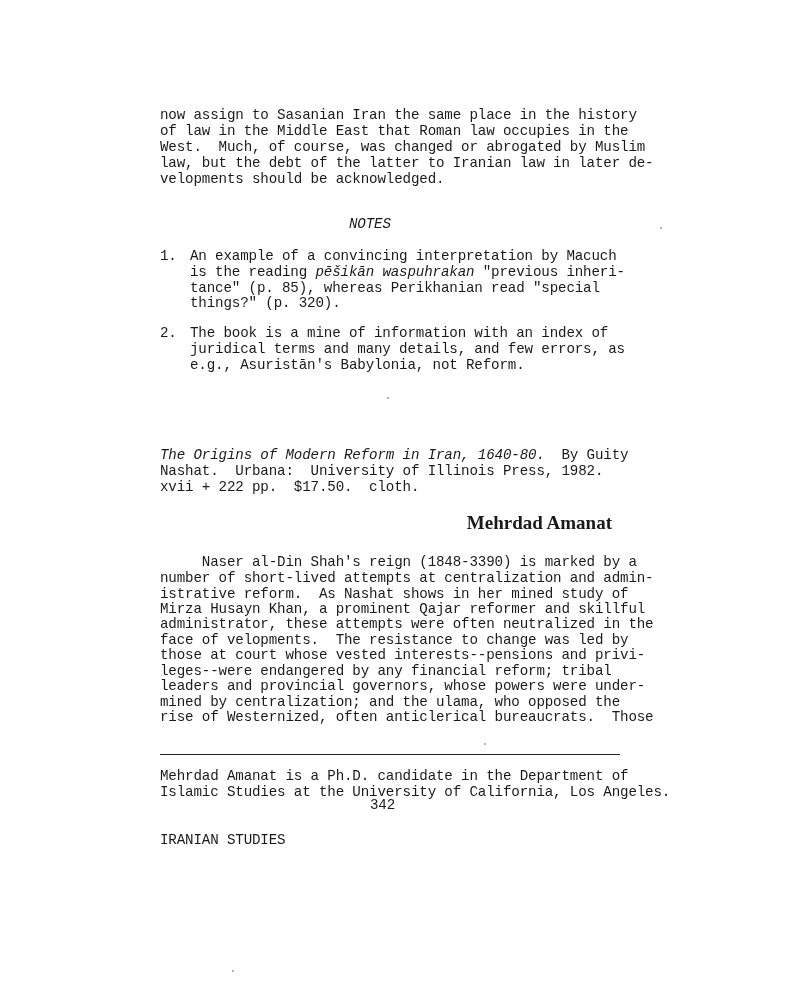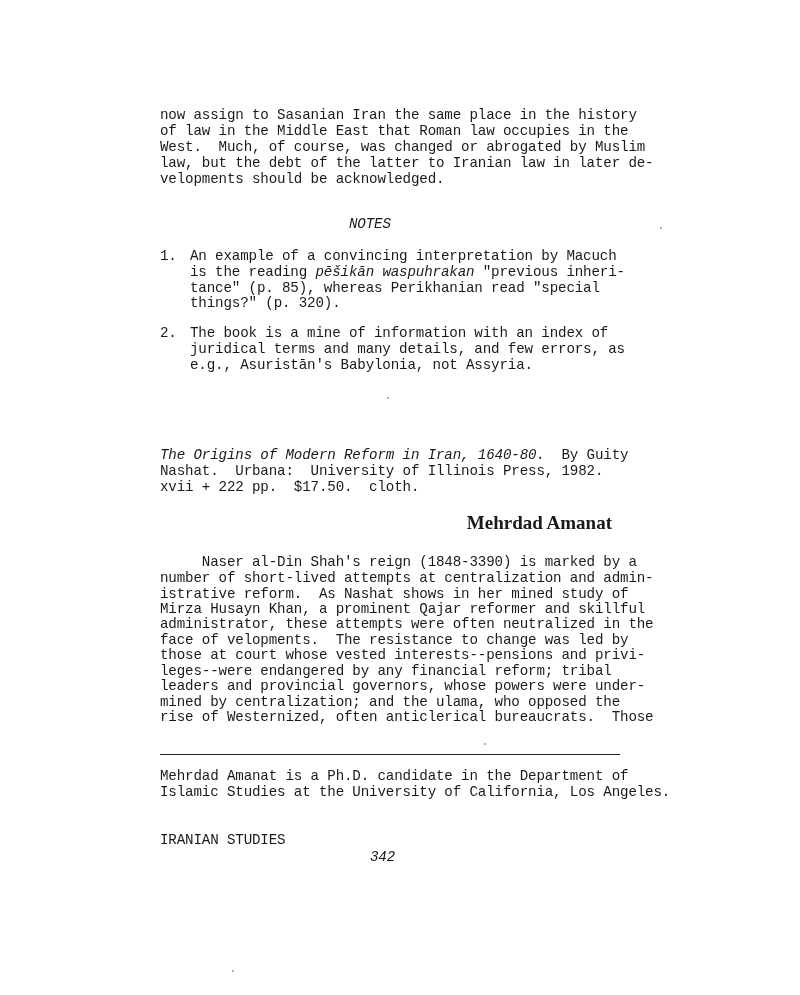"e.g., Asuristān's Babylonia, not" div.note-body { text: Assyria -> Reform }
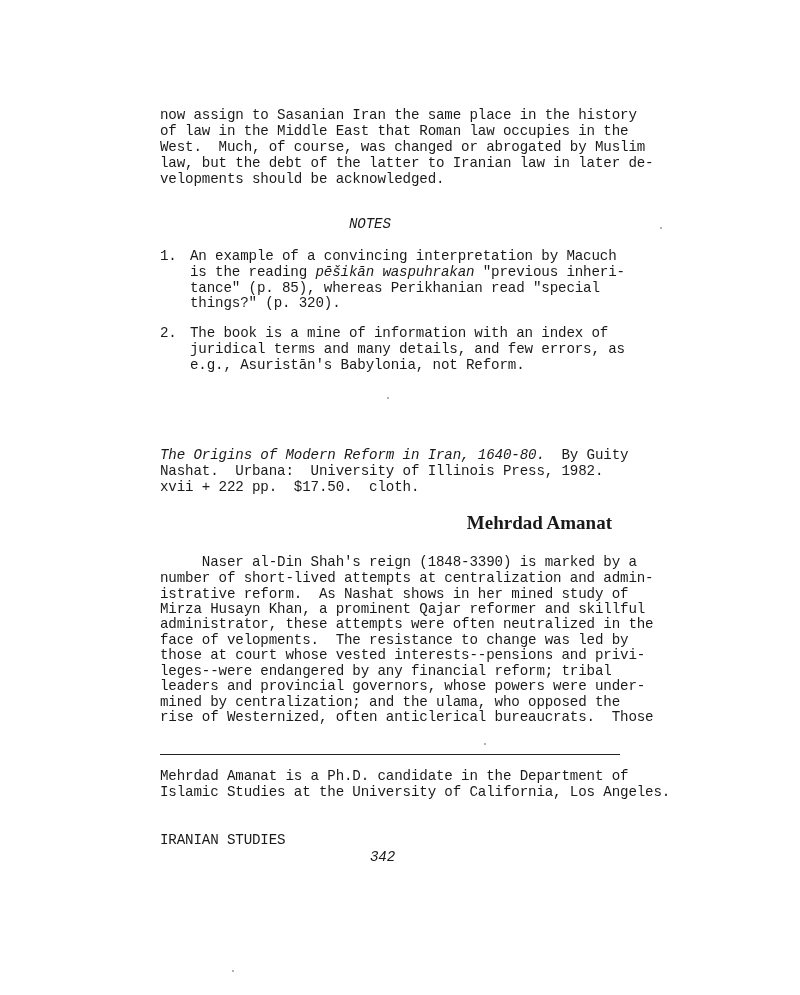"342" .footer-page { font-style: italic -> none; top: 850px -> 798px }
